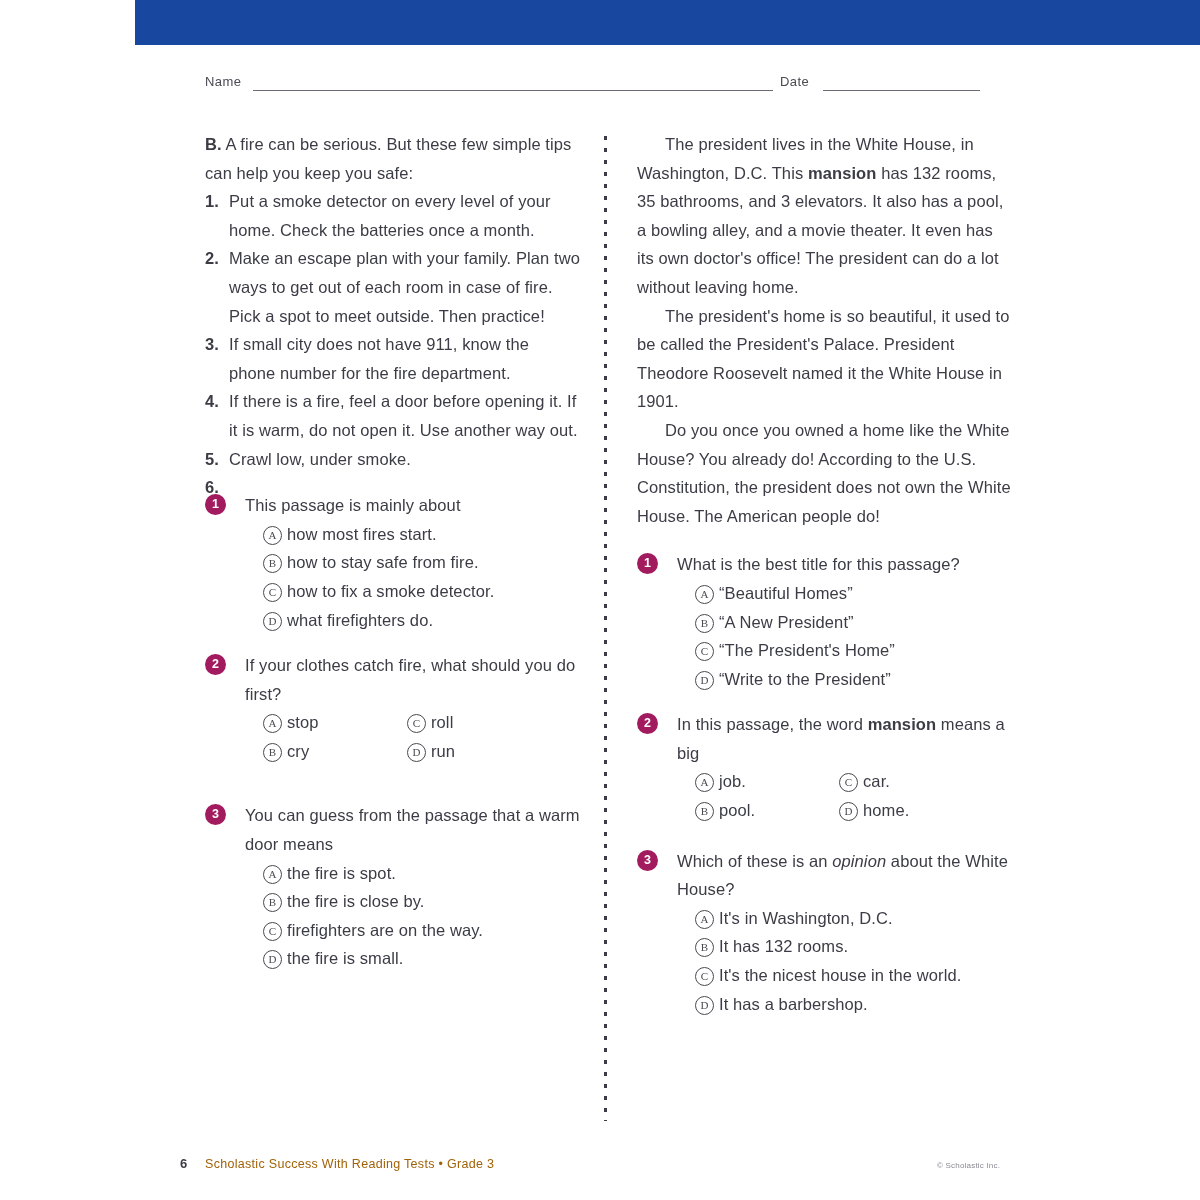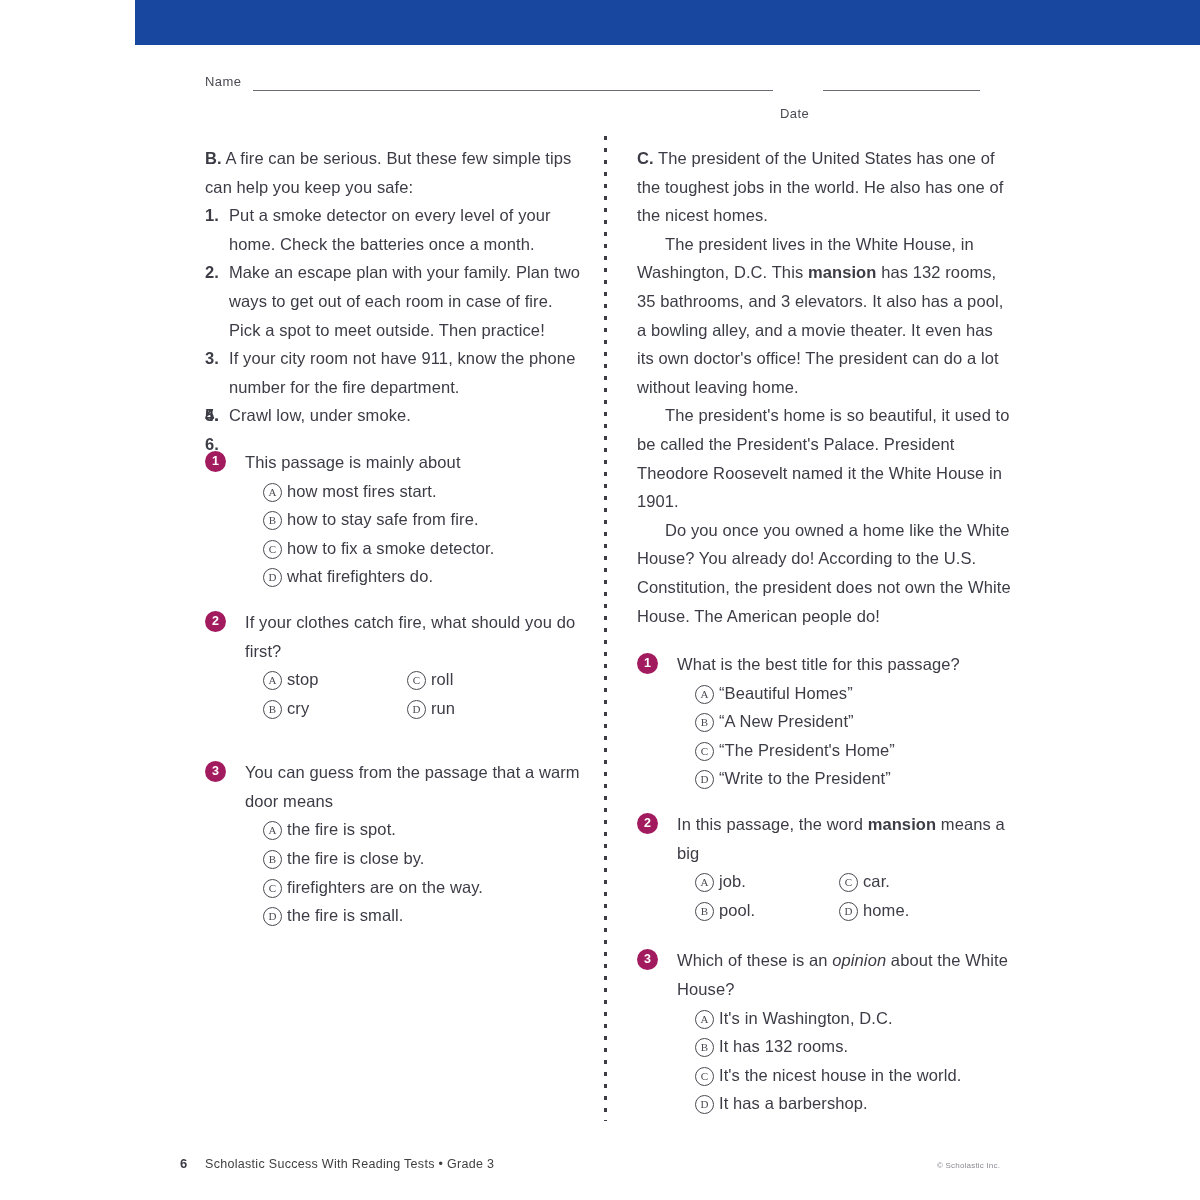"Date" #date-label { margin-top: 32px -> none }
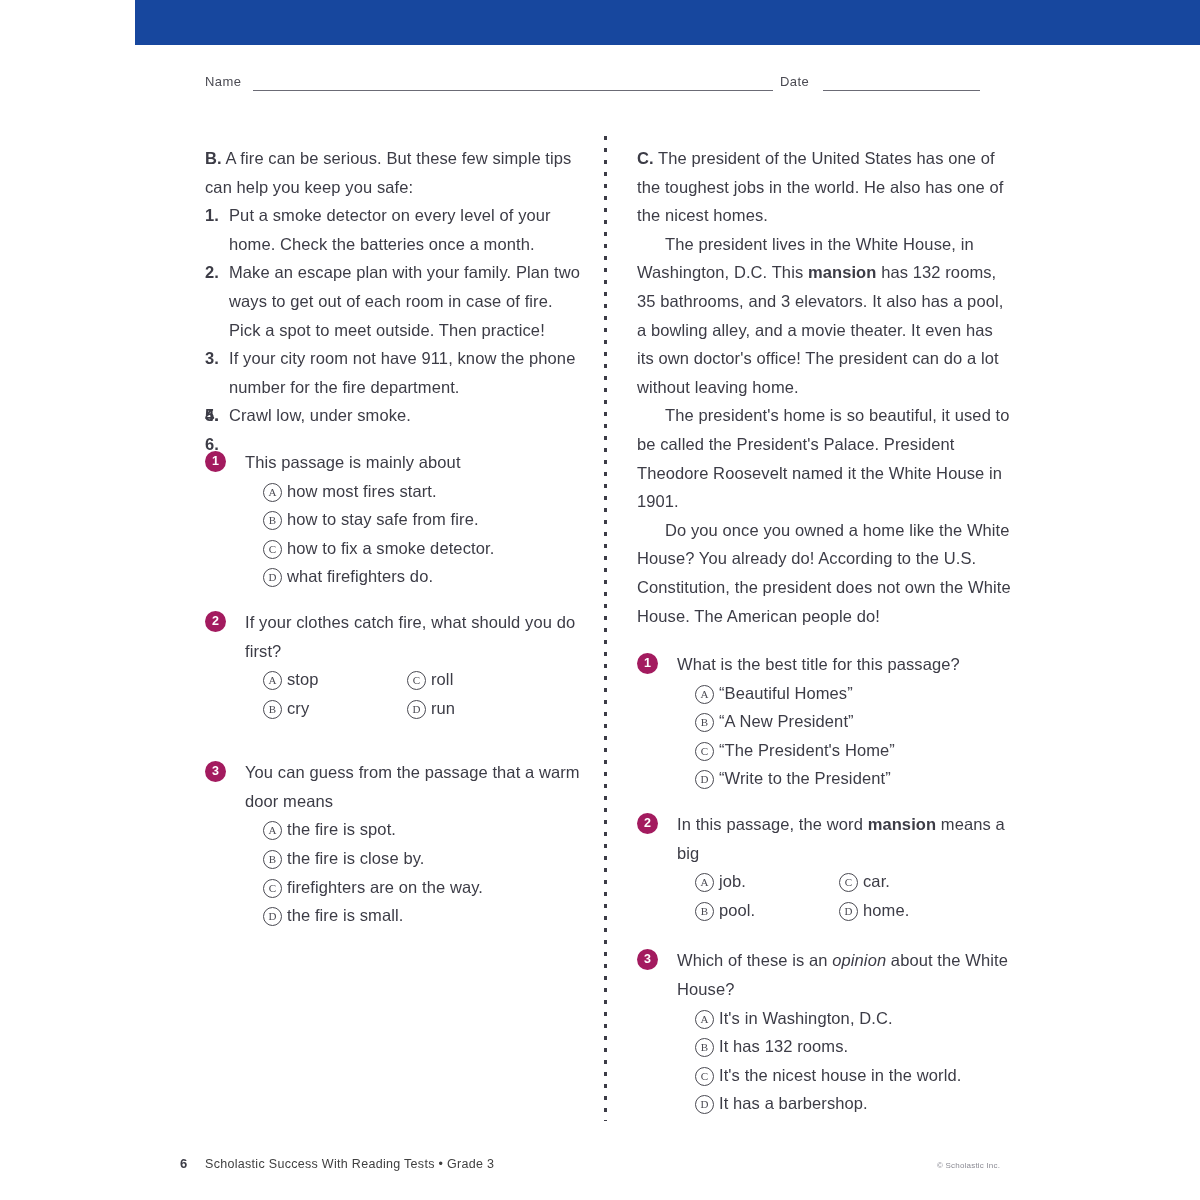"B. A fire can be" .col { top: 144px -> 130px }
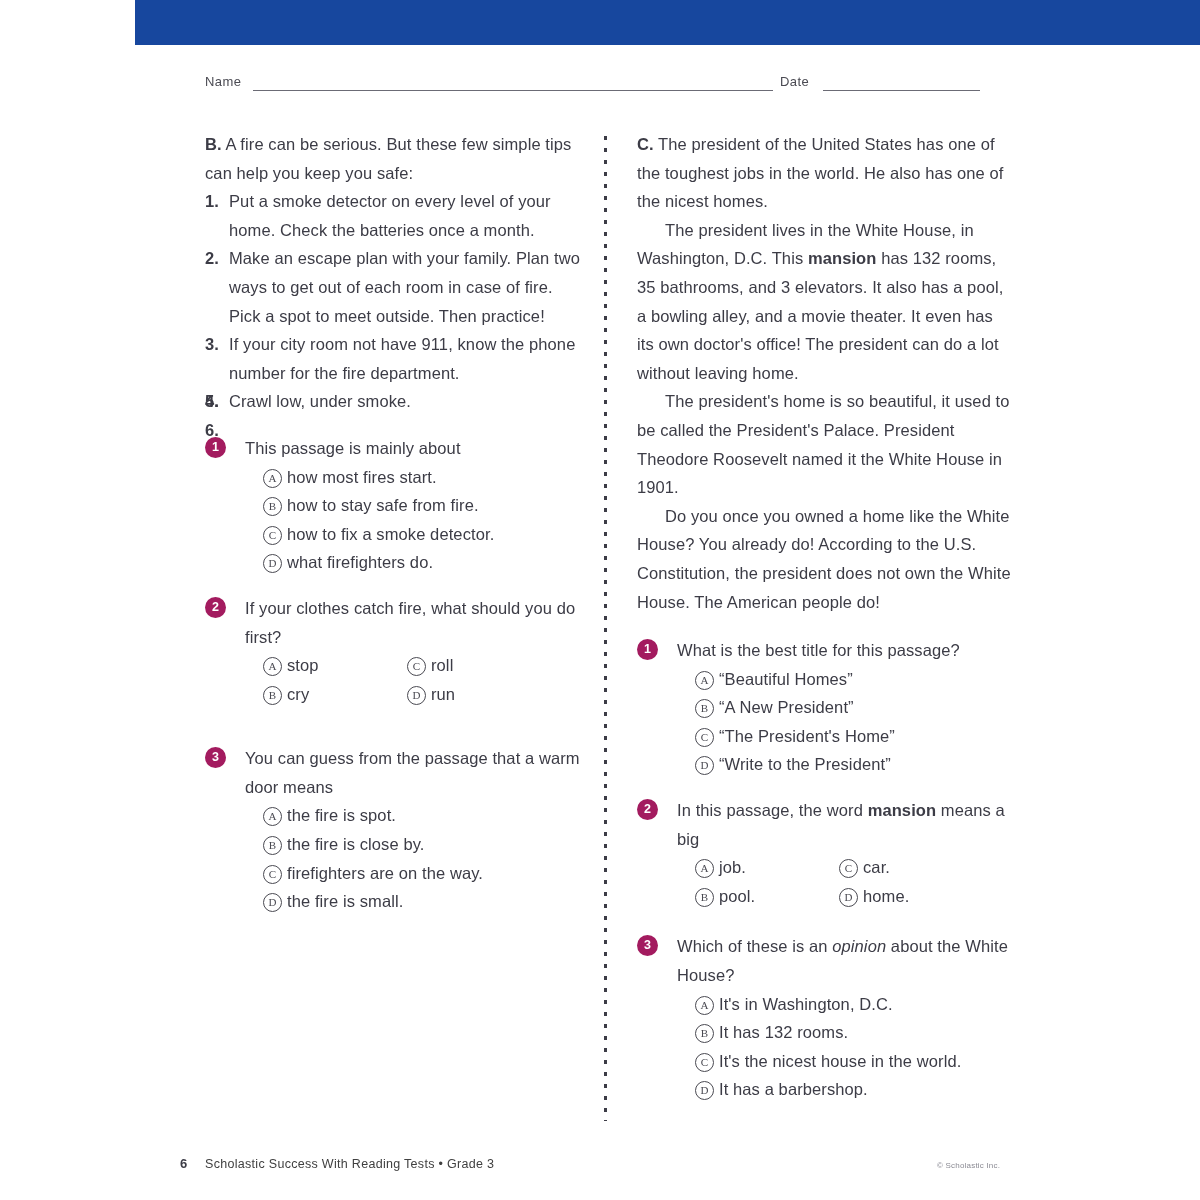"C. The president of the" p.para { html: <p> <span>C.</span> <span>The president of the United States has one of the toughest jobs in the world. He also has one of the nicest homes.</span> </p> -> none }
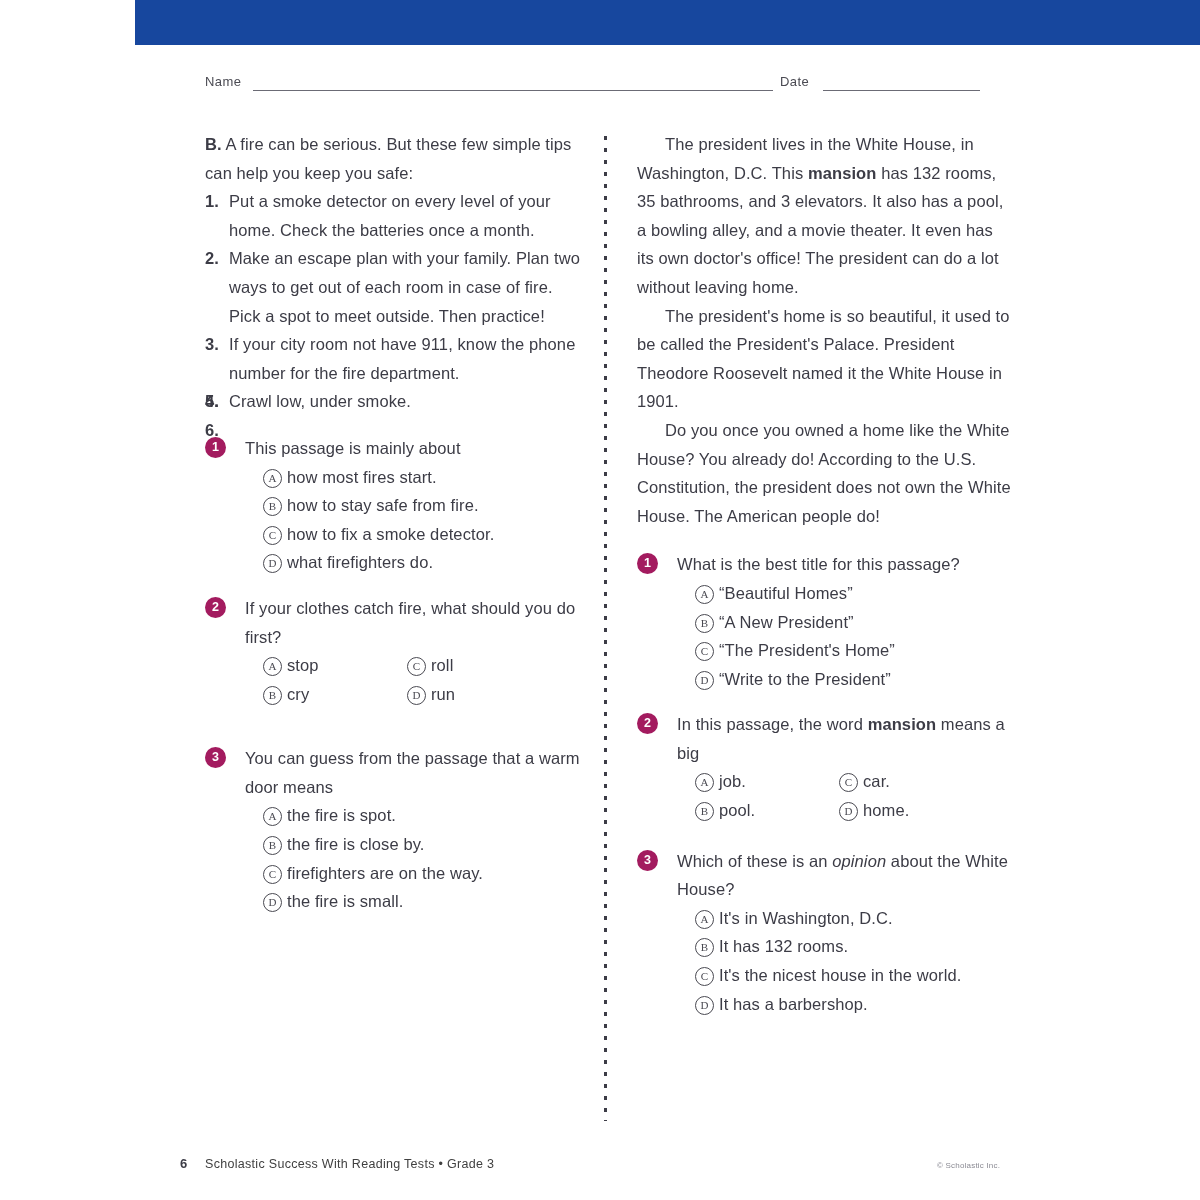"If your city room not" span { text: your city room -> small city does }
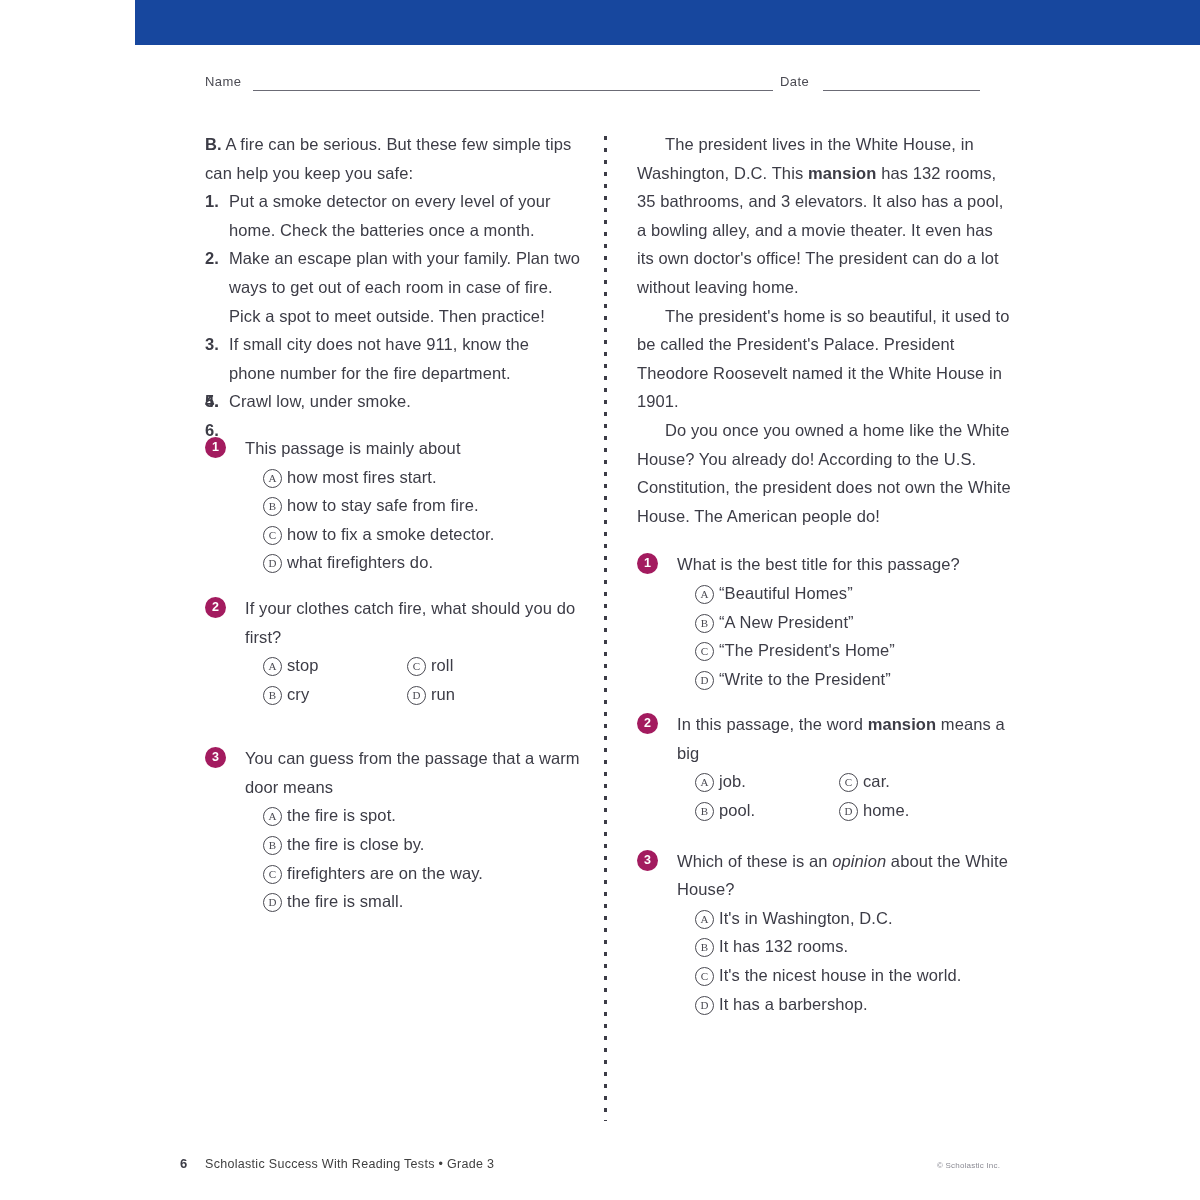"If there is a fire," span { html: none -> <span>If there is a fire, feel a door before opening it. If it is warm, do not open it. Use another way out.</span> }
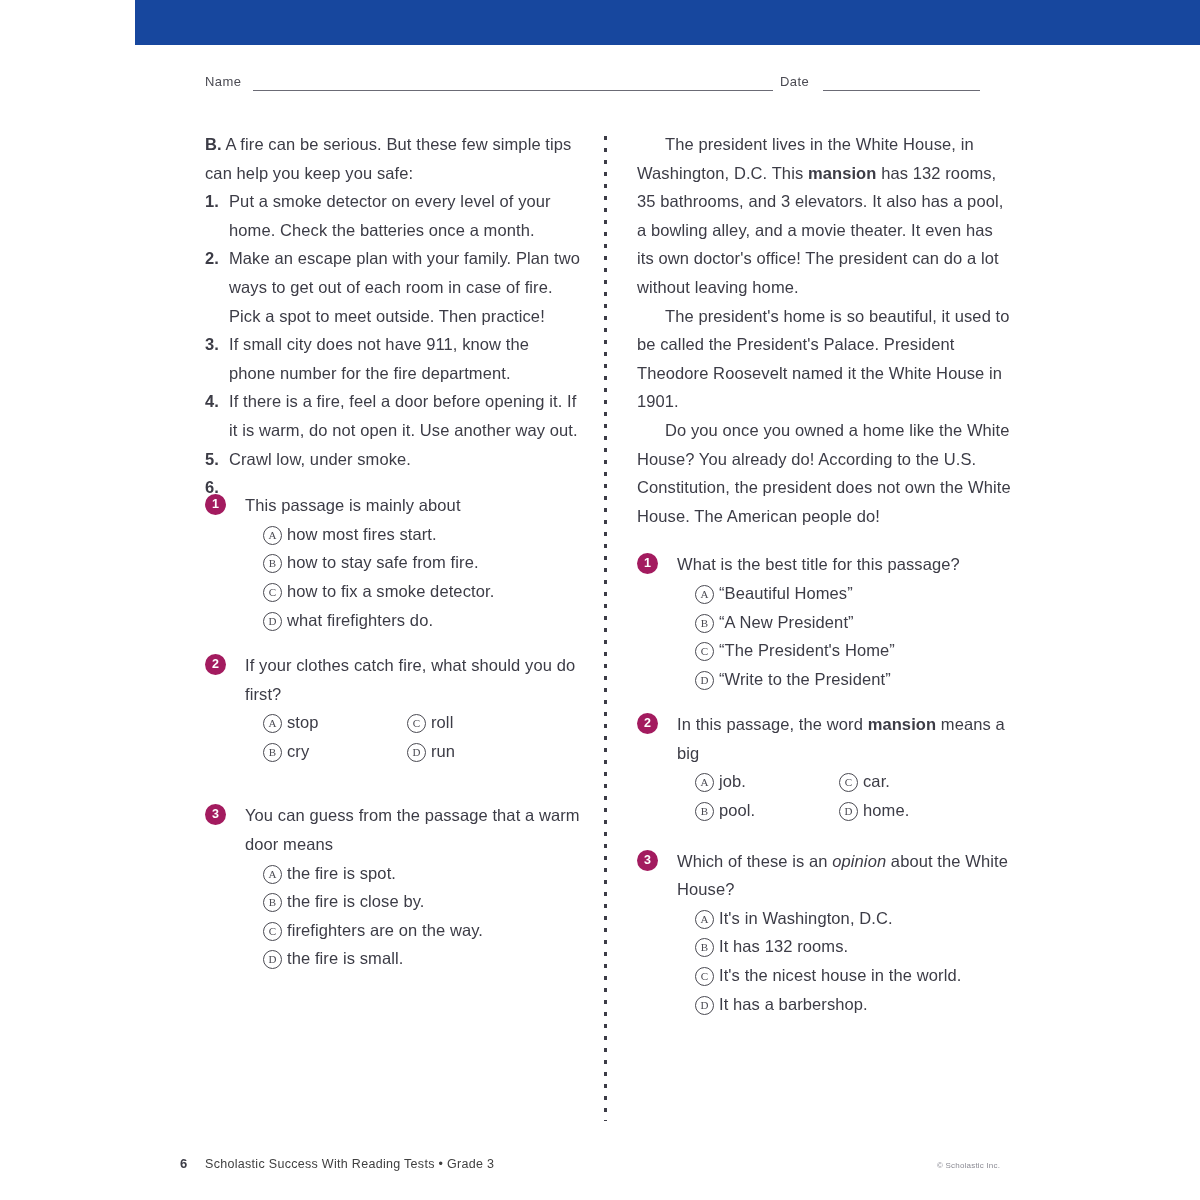"Scholastic Success With Reading Tests" .footer-text { color: #404040 -> #a16207 }
